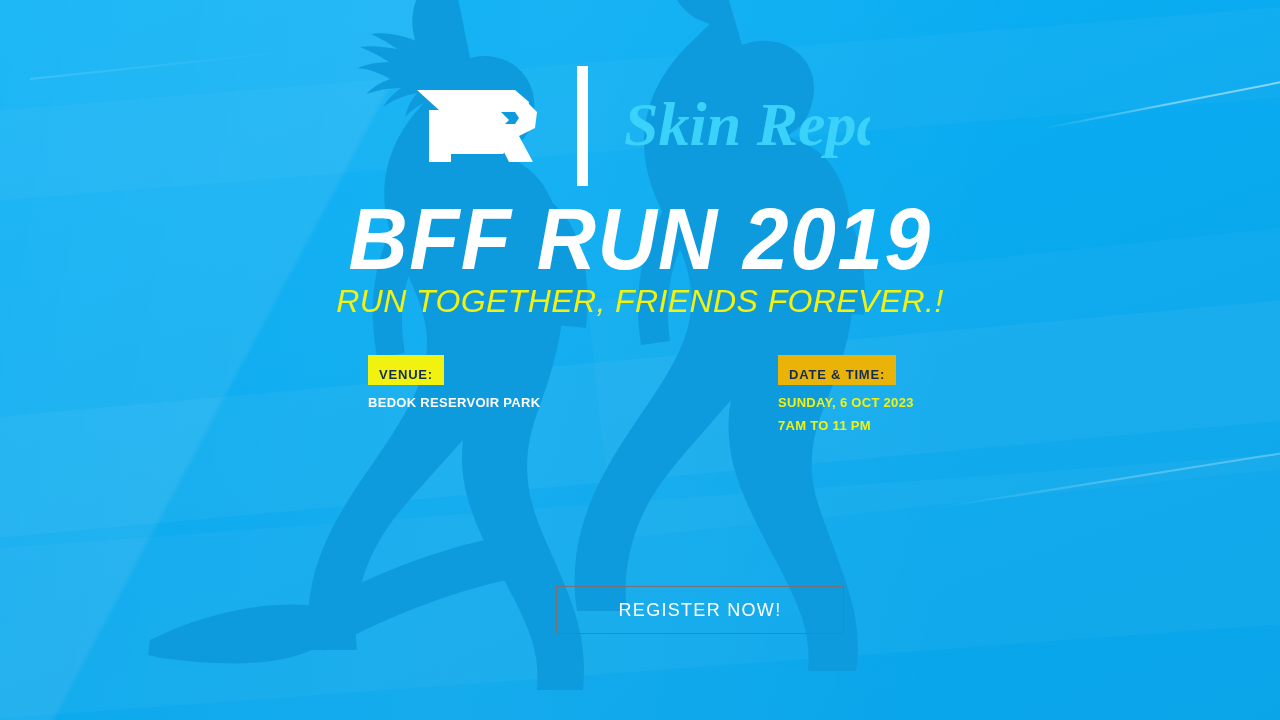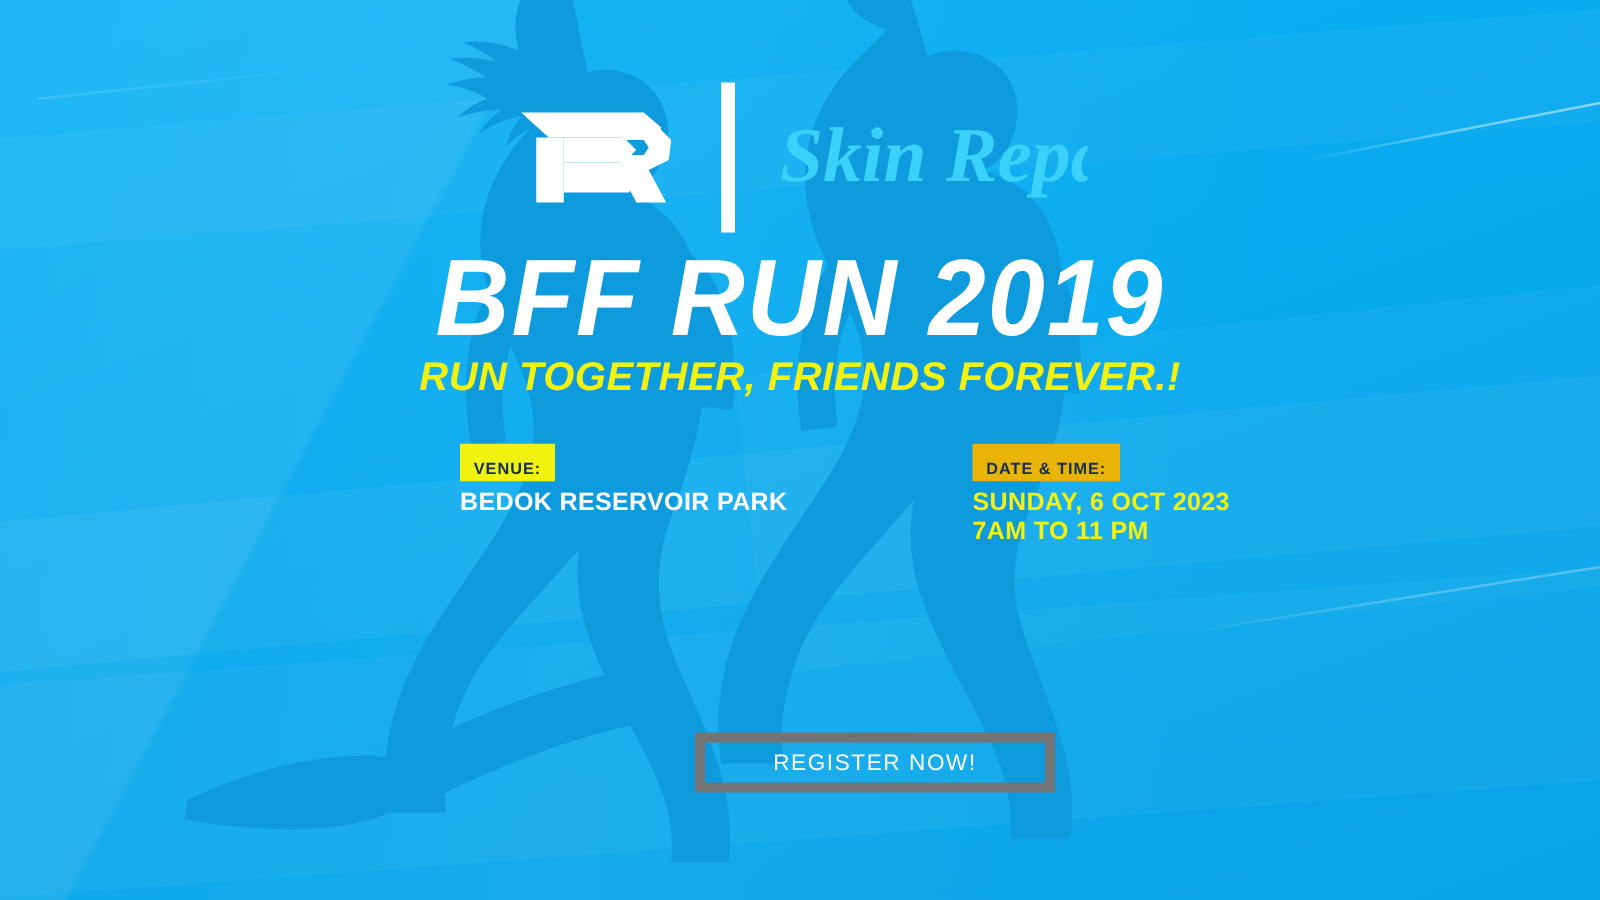"RUN TOGETHER, FRIENDS FOREVER.!" .tagline { font-weight: bold -> normal }
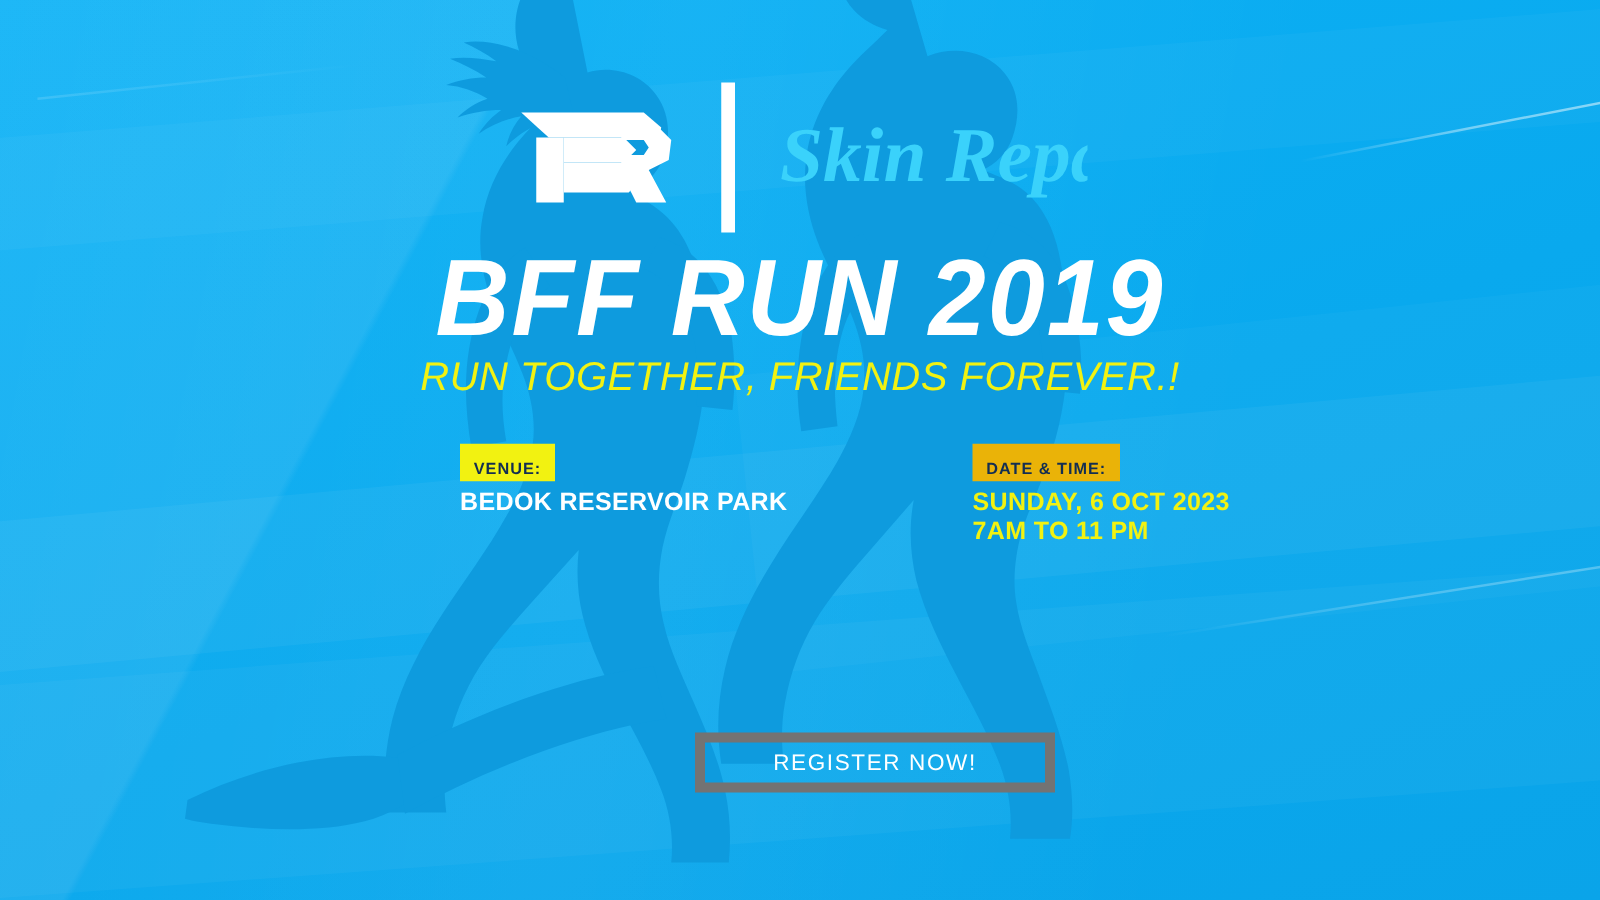"BEDOK RESERVOIR PARK" .info-lines { font-size: 20px -> 13px }
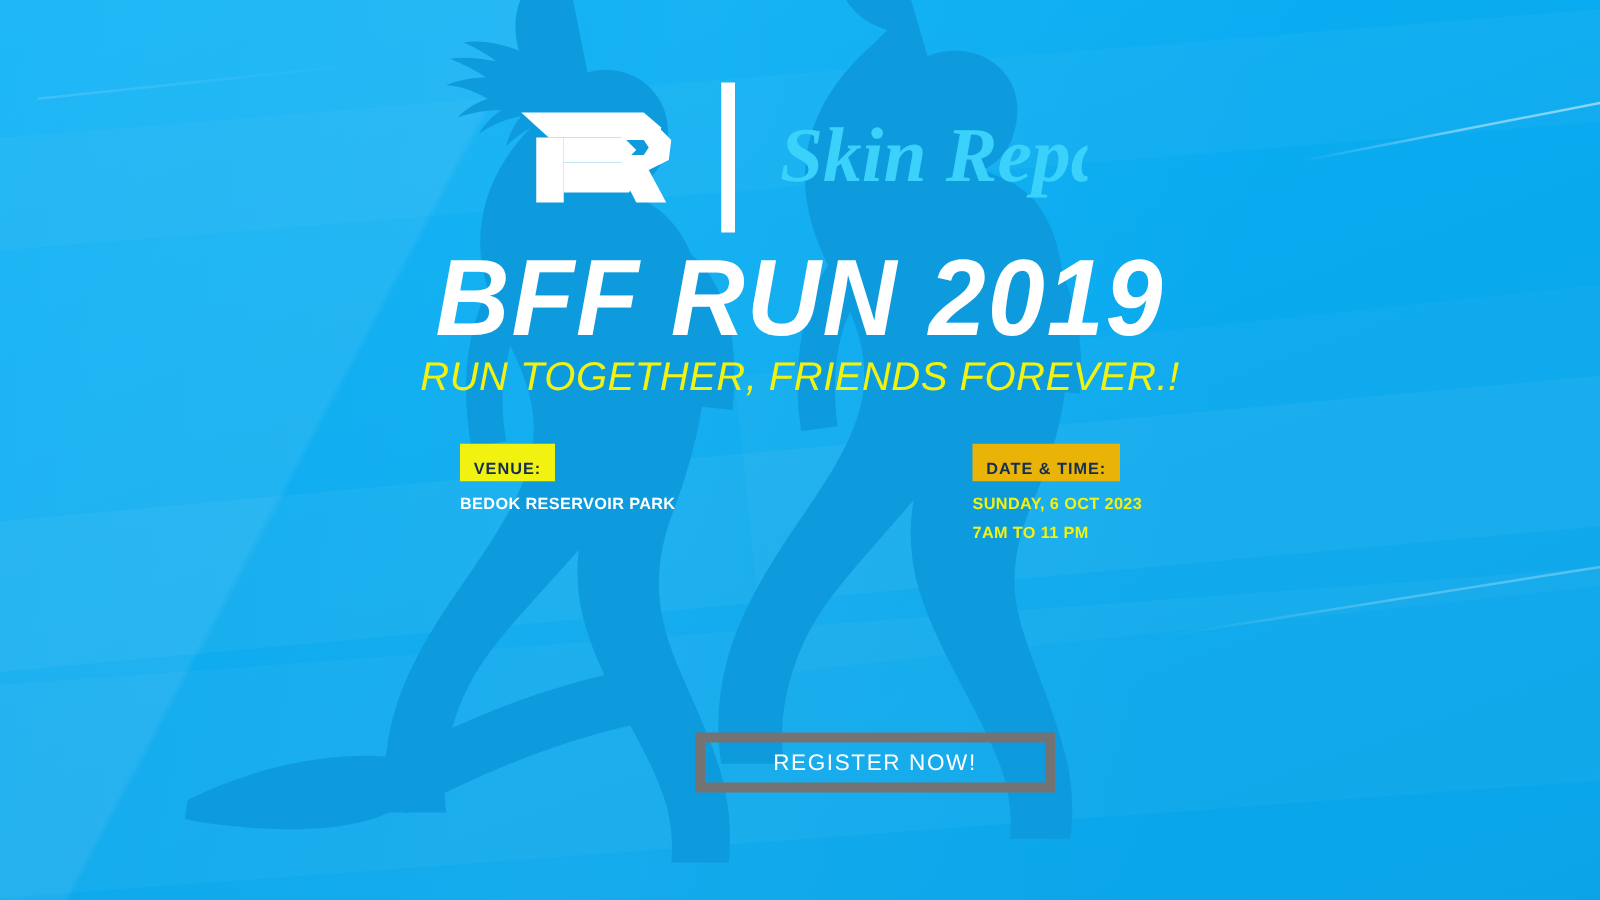"REGISTER NOW!" .cta { border: 8px solid #737373 -> 1px solid #737373 }
